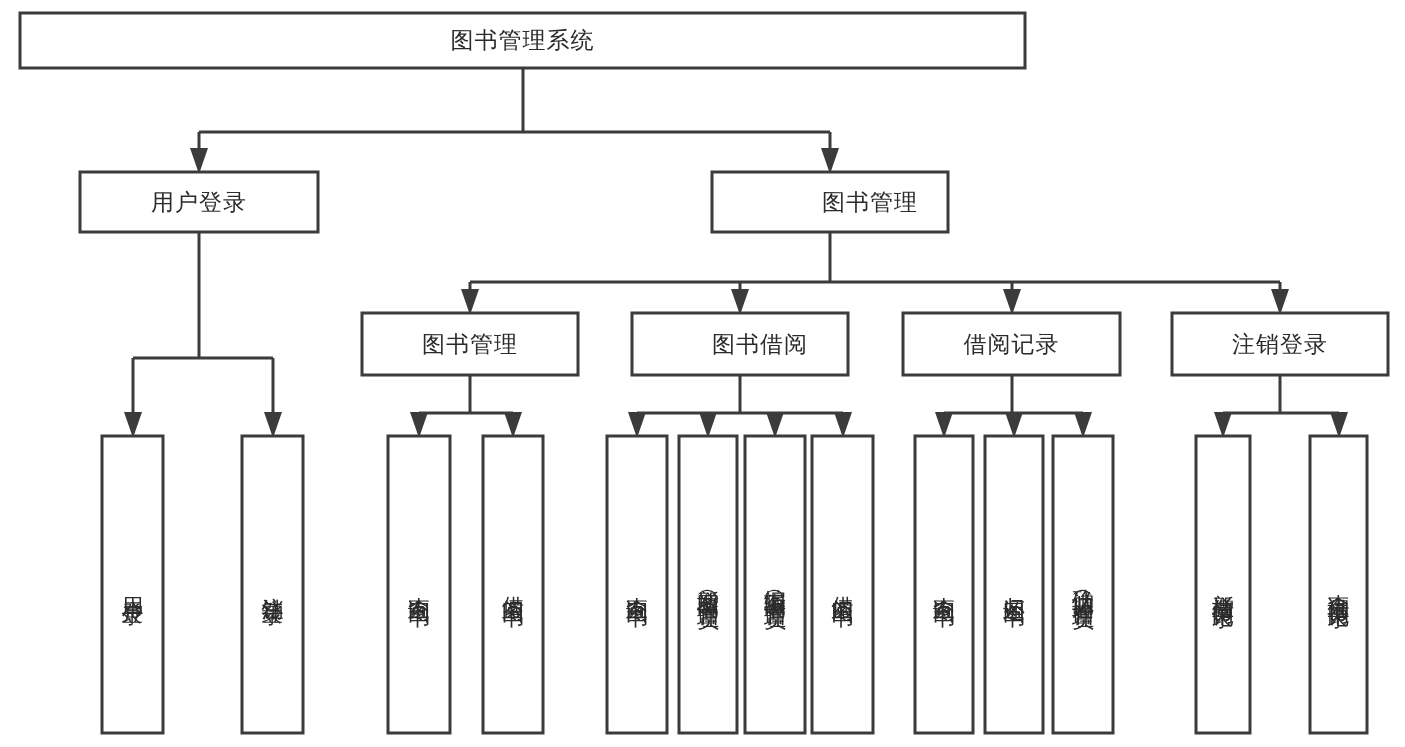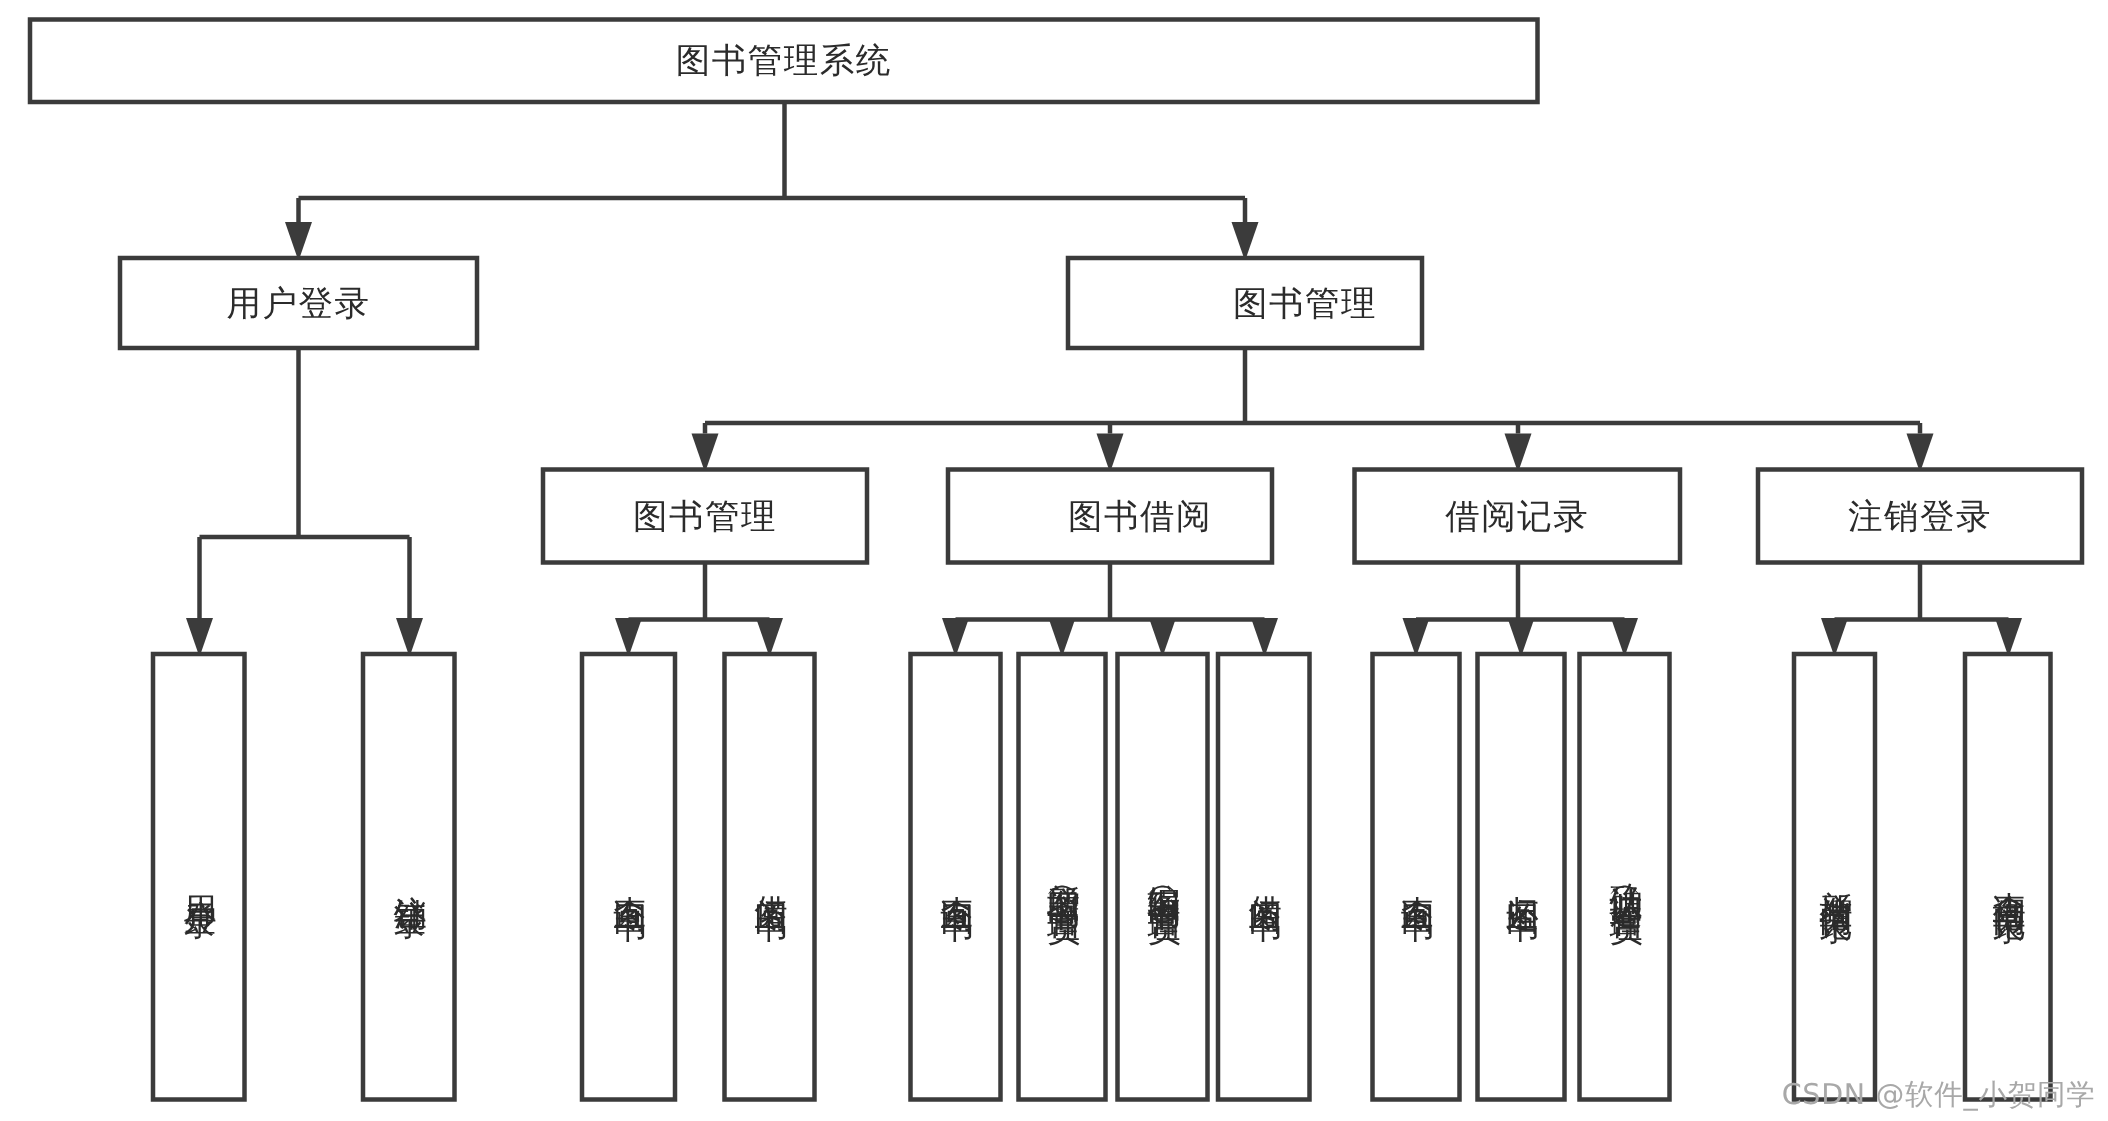"CSDN @软件_小贺同学" div.watermark { html: <div>CSDN @软件_小贺同学</div> -> none }
